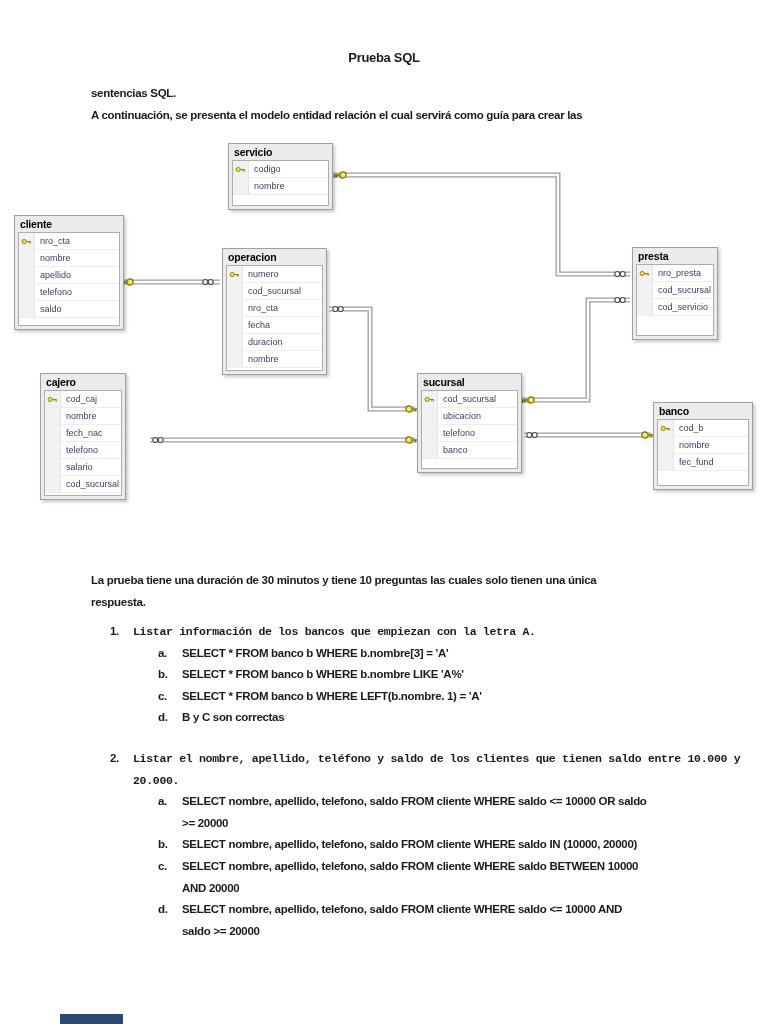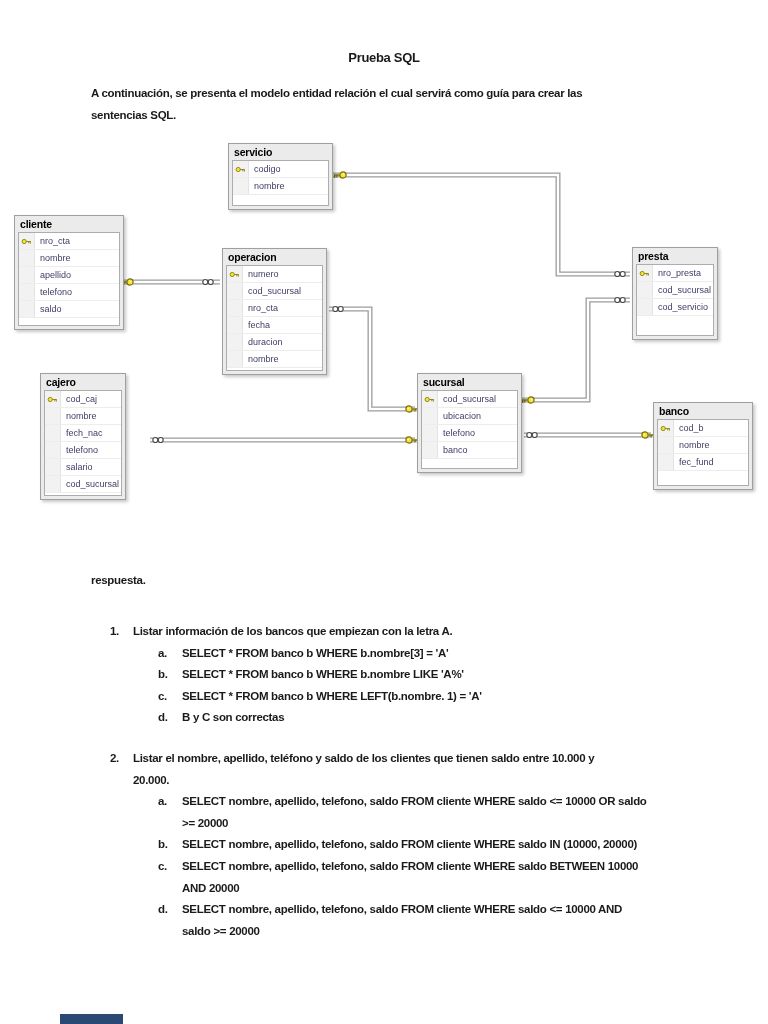"A continuación, se presenta el" span.line { order: before "sentencias SQL." -> after "sentencias SQL." }
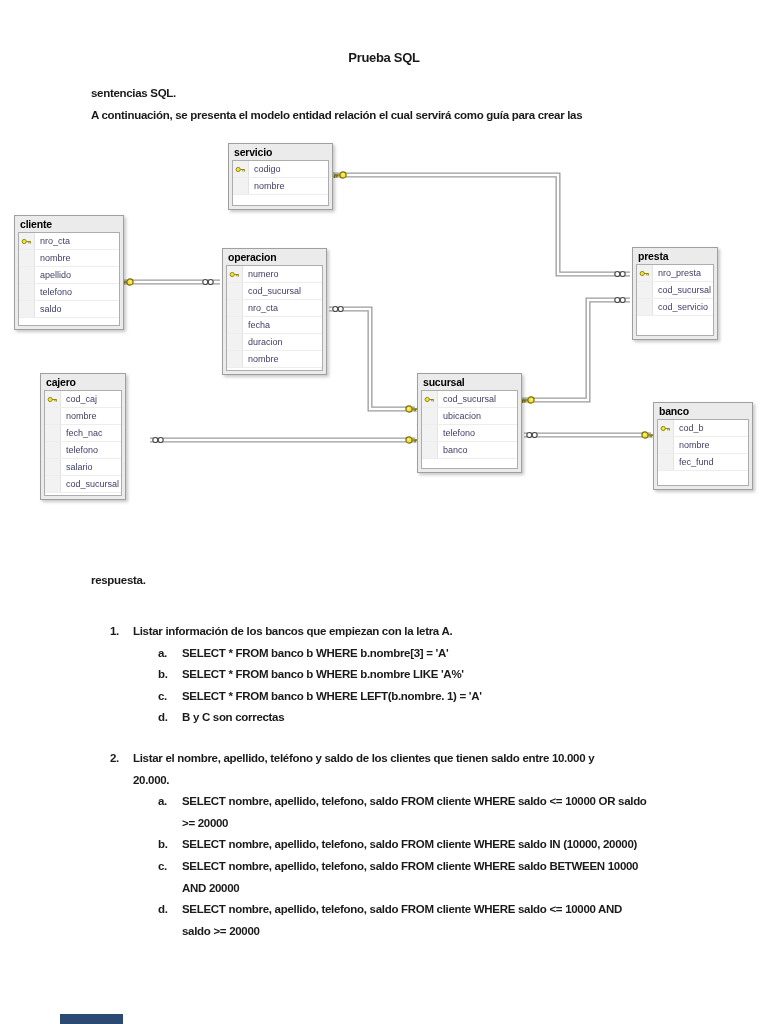"La prueba tiene una duración" span.line { html: none -> <span>La prueba tiene una duración de 30 minutos y tiene 10 preguntas las cuales solo tienen una única</span> }
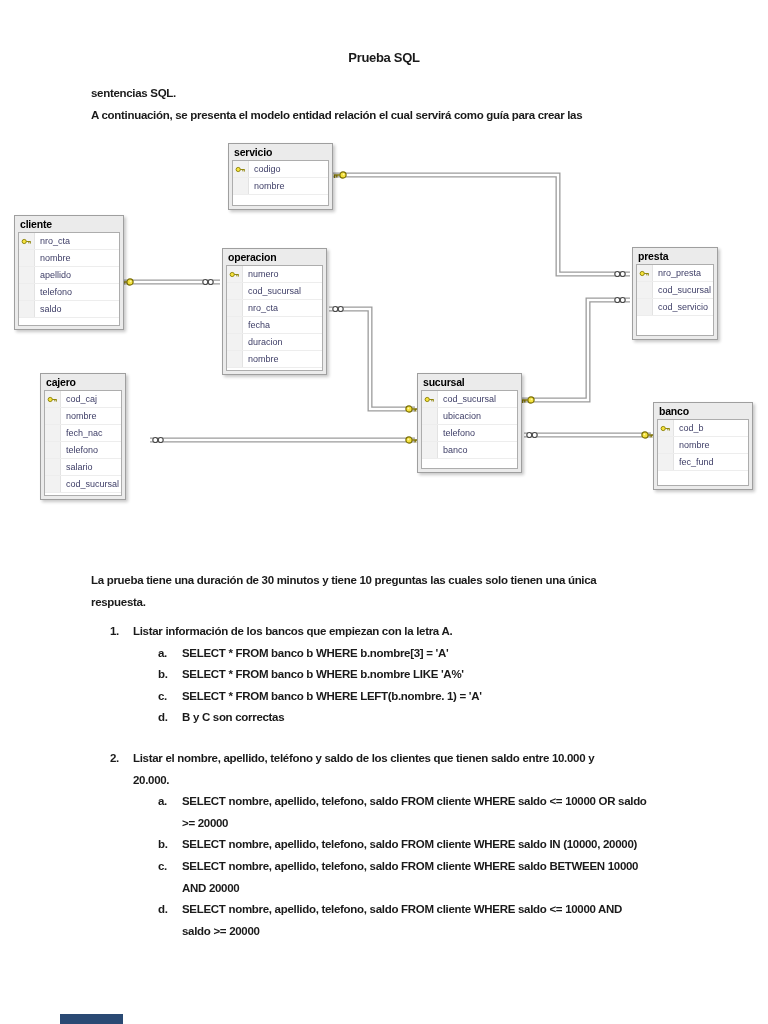"Listar información de los bancos" .q-text .line { font-family: none -> Liberation Mono, monospace }
